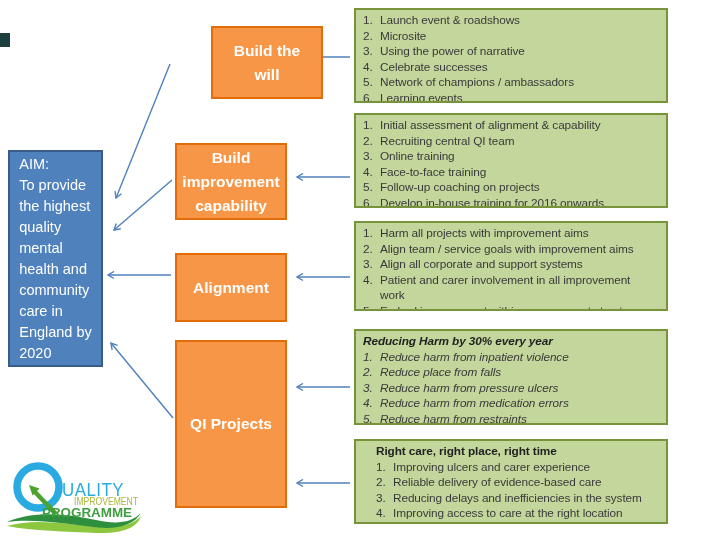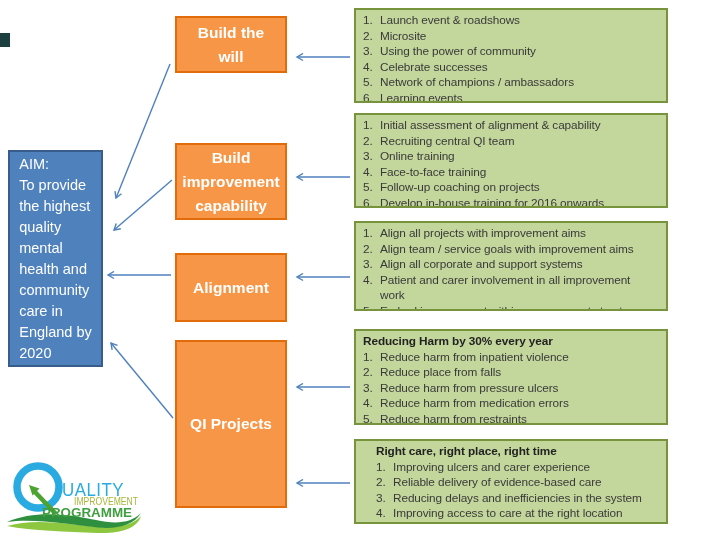"Build the" .d1 { height: 57px -> 73px; margin-left: none -> 36px; top: 16px -> 26px }
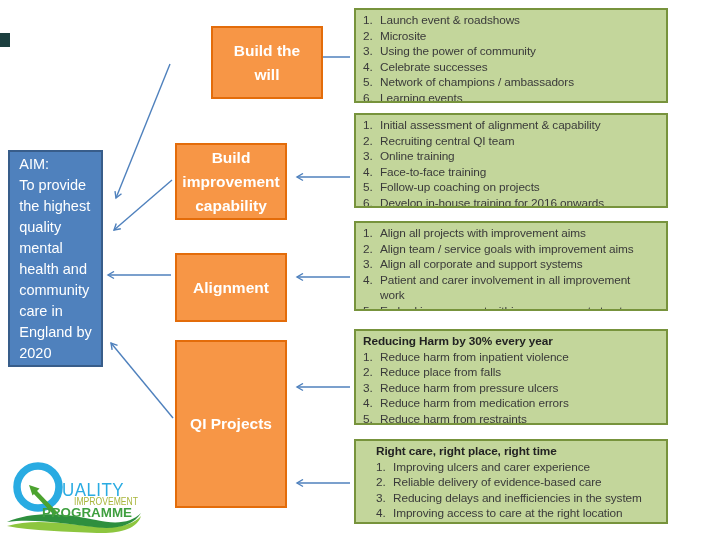"Using the power of community" span.txt { text: community -> narrative }
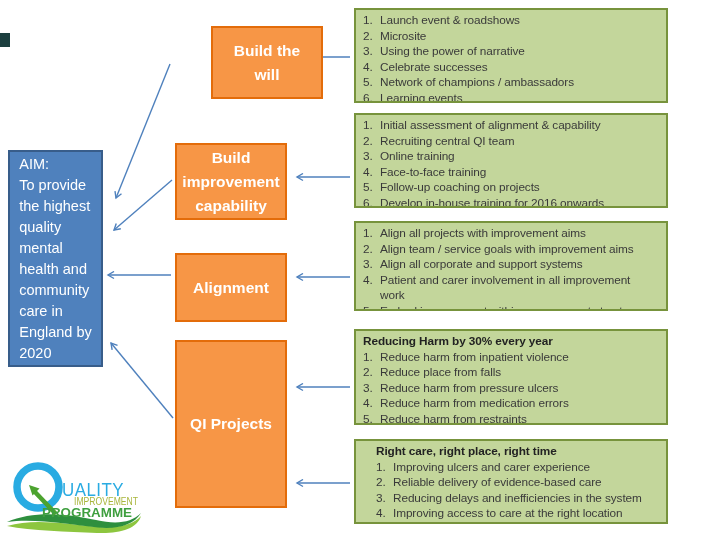"Align all projects with improvement" span.txt { text: Align -> Harm }
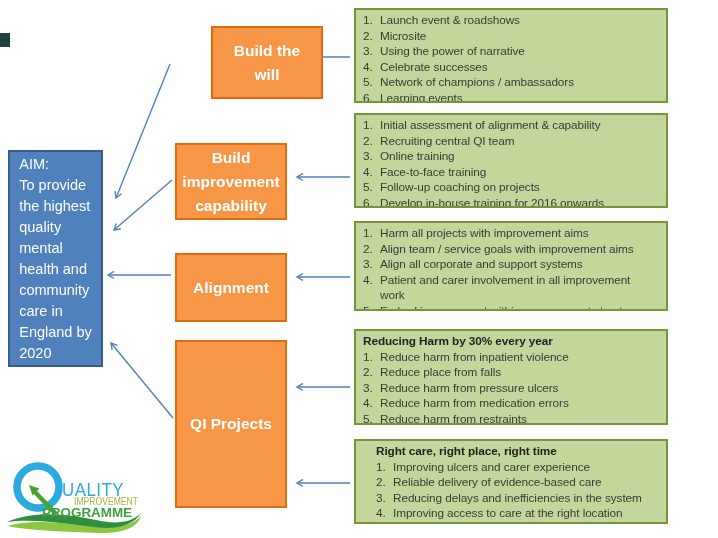"Reducing Harm by 30% every" .g4 { font-style: none -> italic }
